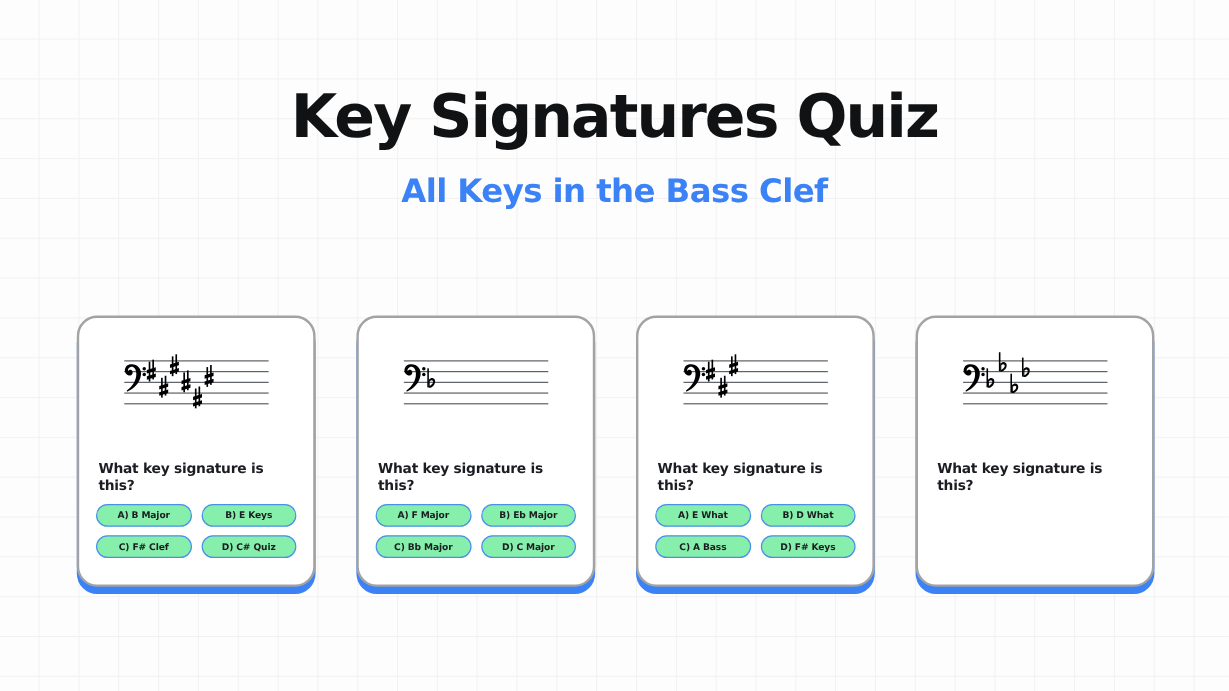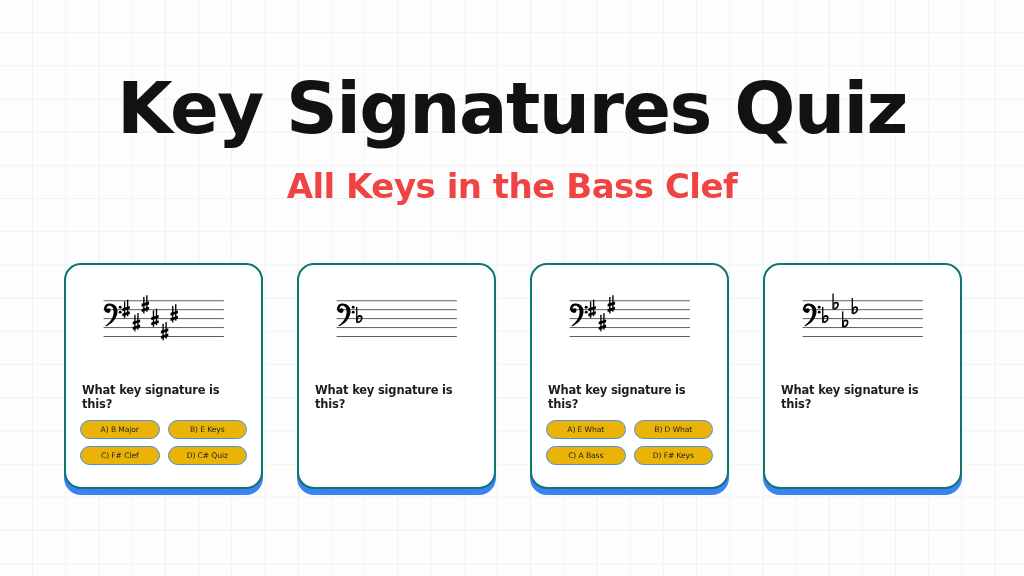"Key Signatures Quiz" #page-title { font-size: 72px -> 50px }
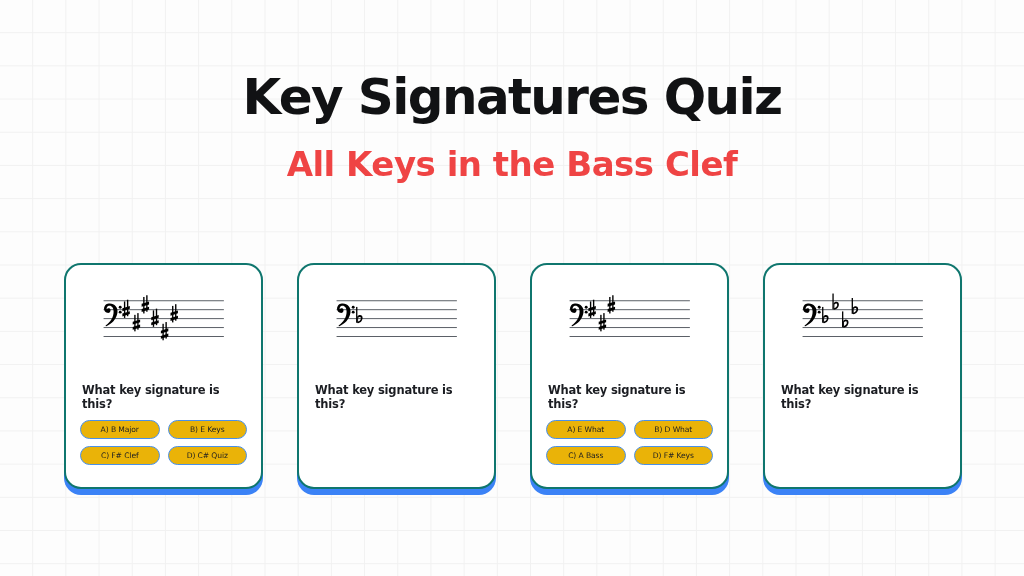"All Keys in the Bass" #page-subtitle { color: #ef4444 -> #3b82f6; font-size: 34px -> 27px }
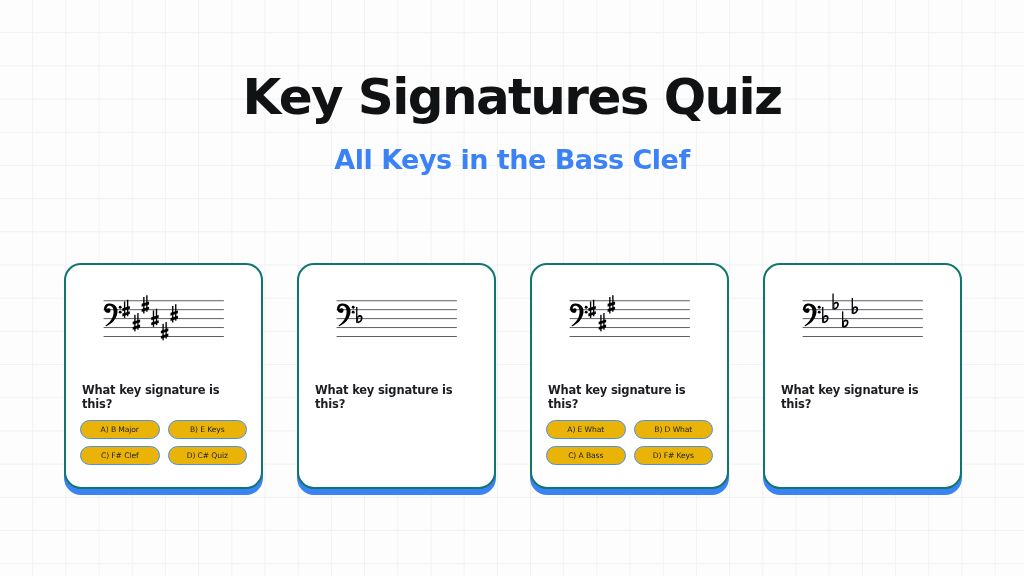"What key signature is this?" .quiz-card { border: 2px solid #0f766e -> 2px solid #a3a3a3 }
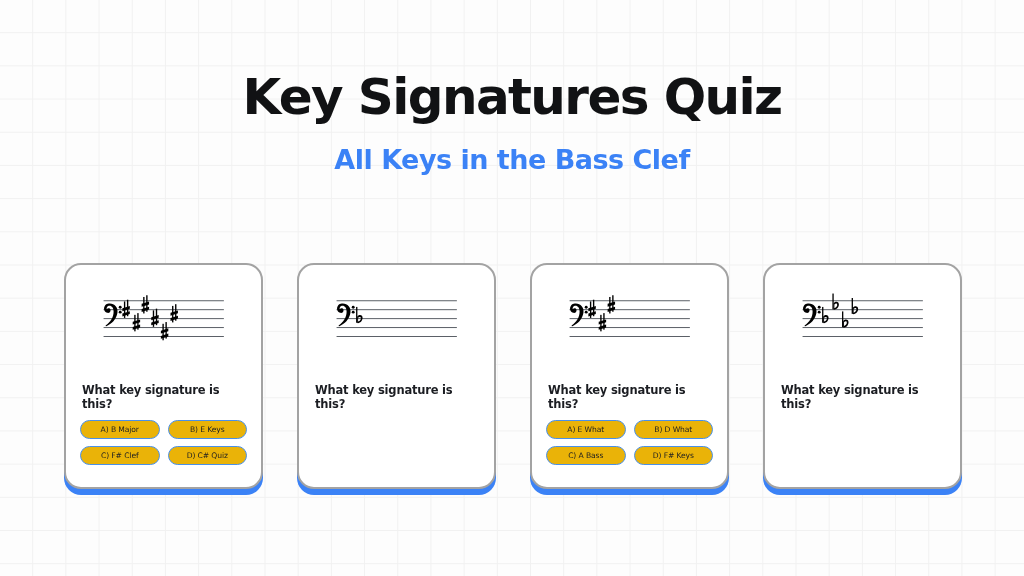"A) B Major" .answer-option { background: #eab308 -> #86efac; font-weight: normal -> bold }
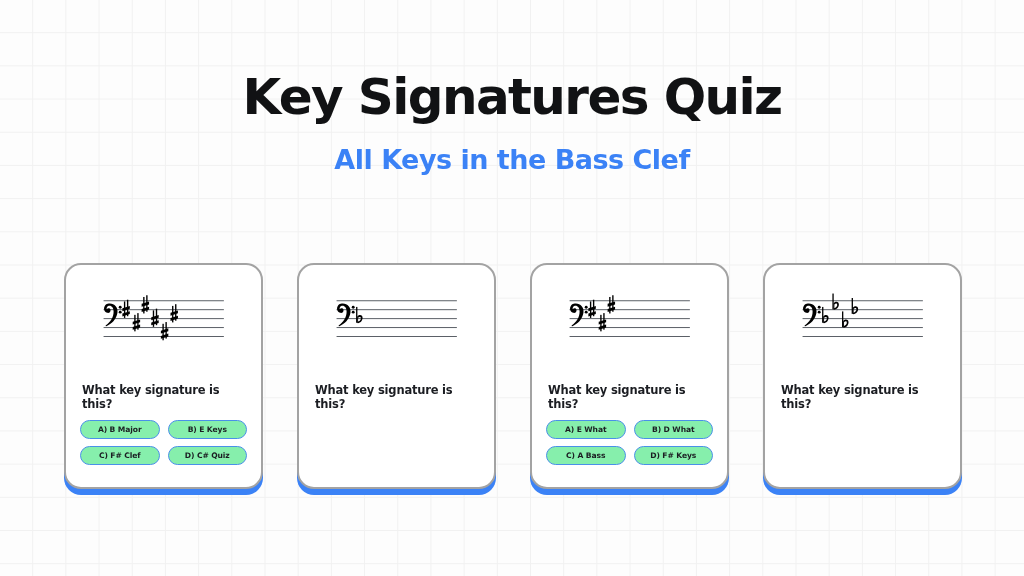"A) F Major" div.answers { html: none -> <div> <div>A) F Major</div> <div>B) Eb Major</div> <div>C) Bb Major</div> <div>D) C Major</div> </div> }
